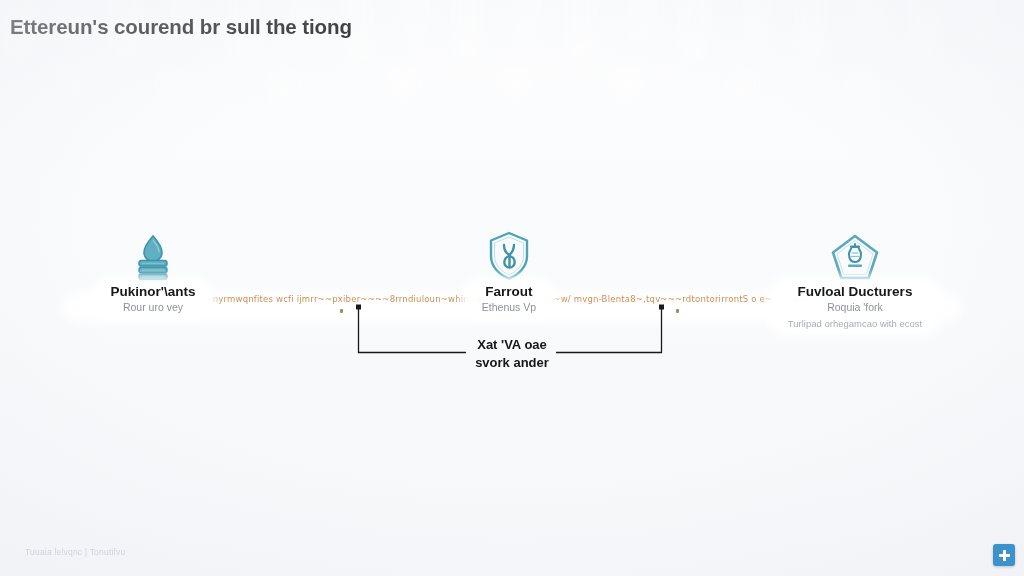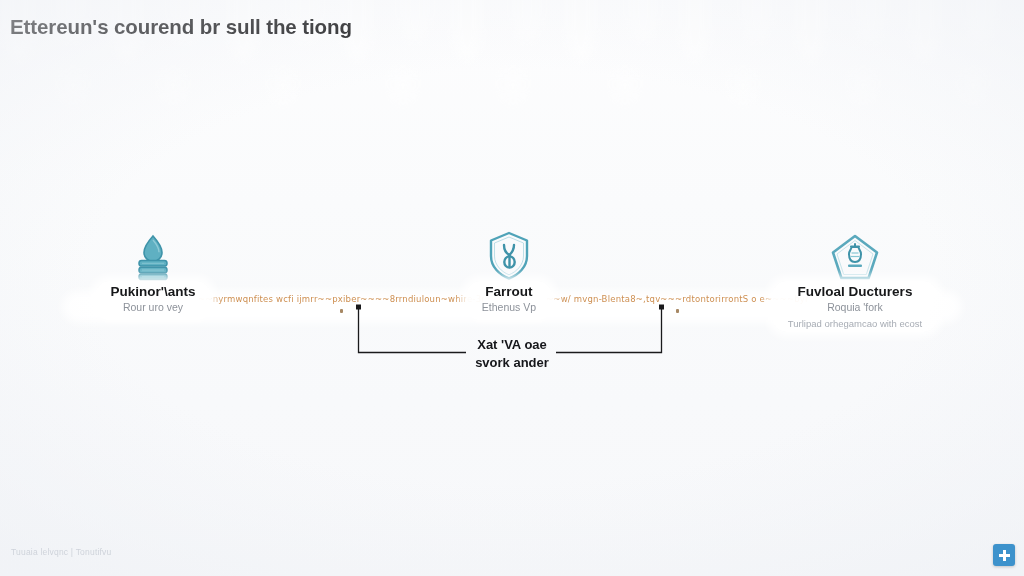"Tuuaia lelvqnc | Tonutifvu" .footer-note { left: 11px -> 25px }
